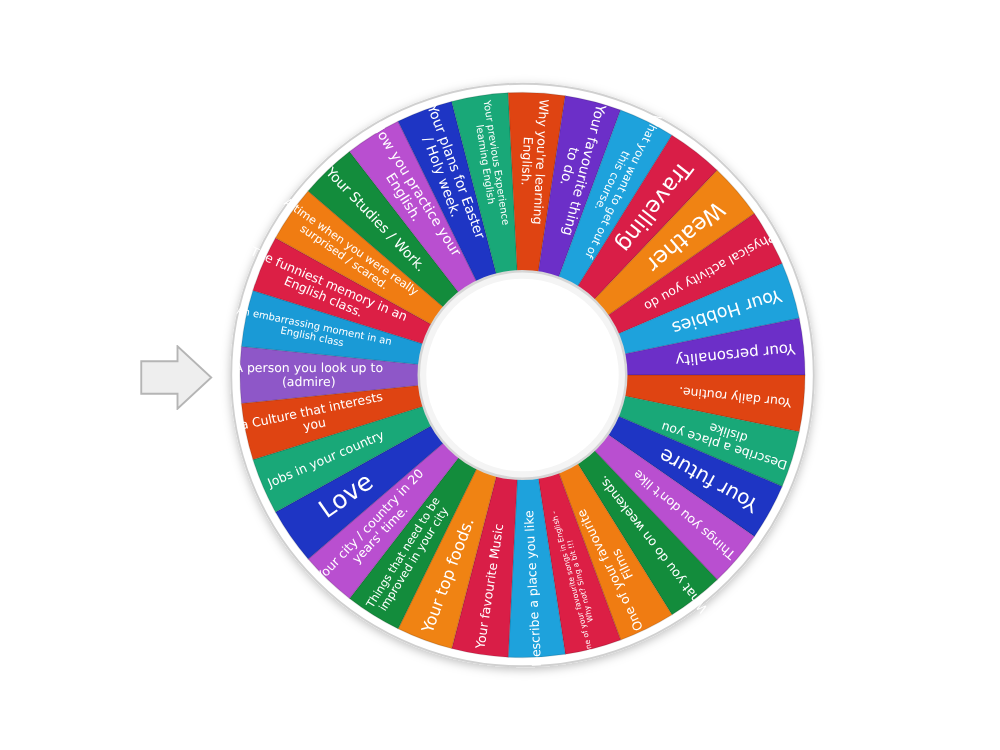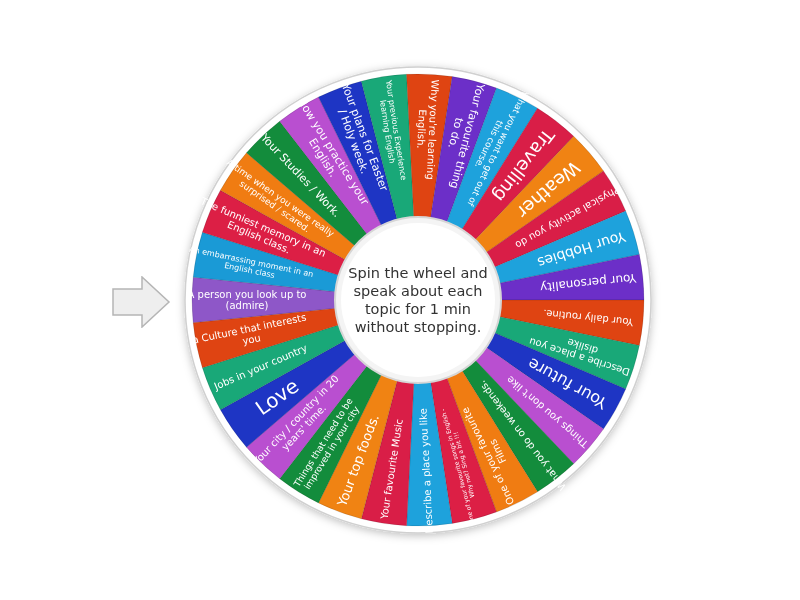"Spin the wheel and speak" div.center-text { html: <div>Spin the wheel and speak about each topic for 1 min without stopping.</div> -> none }
